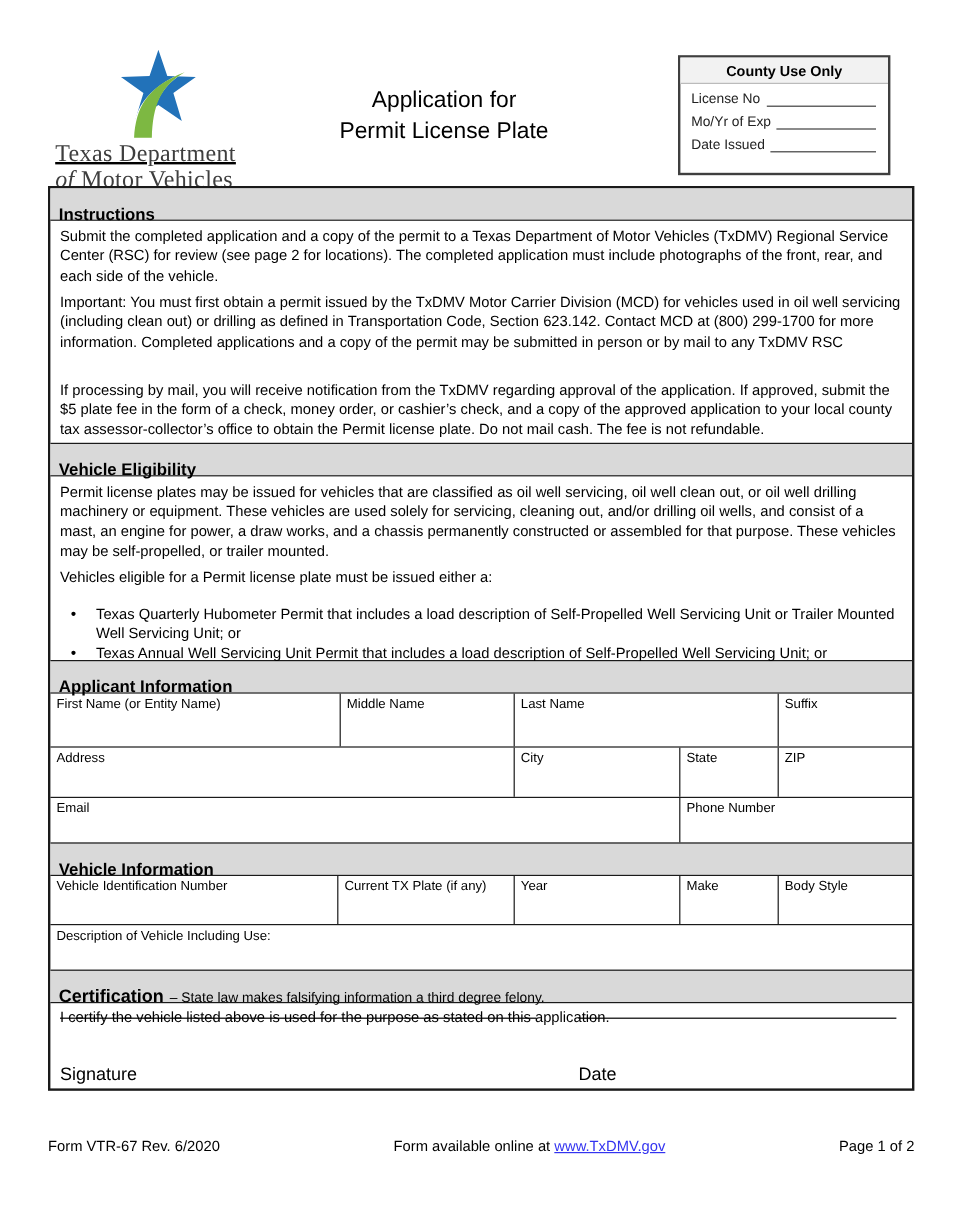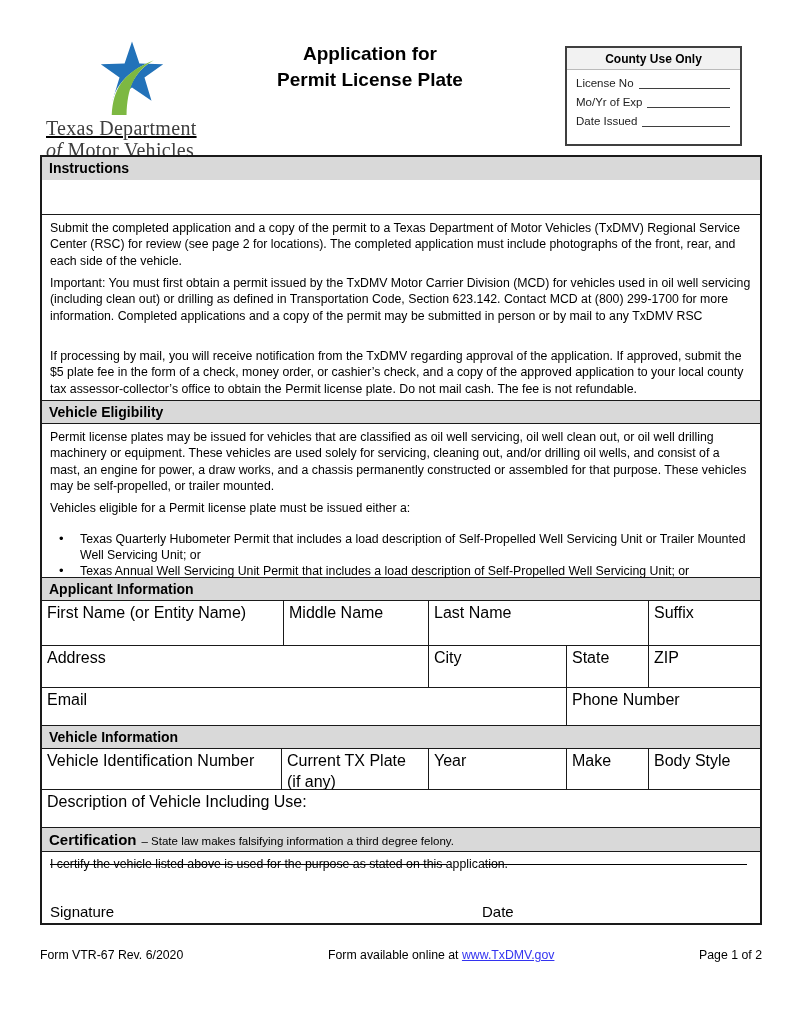"Application for" .form-title { font-weight: bold -> normal; top: 41px -> 71px }
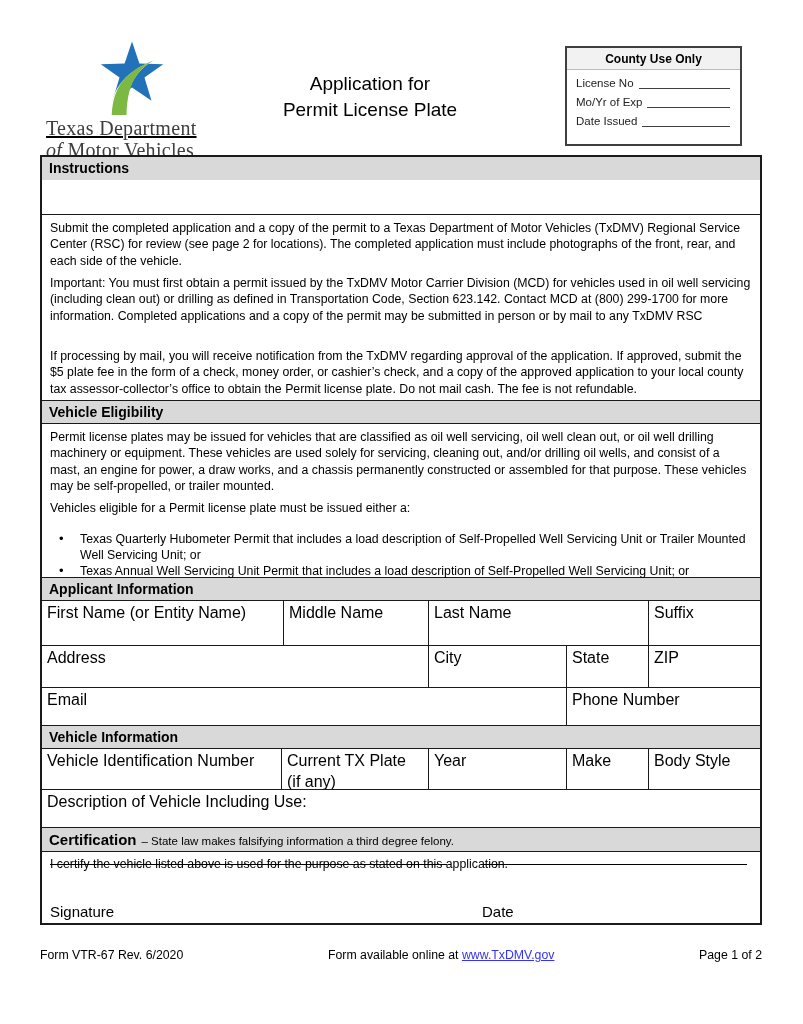"Instructions" .sec-hdr { padding: 3px 7px -> 13px 7px }
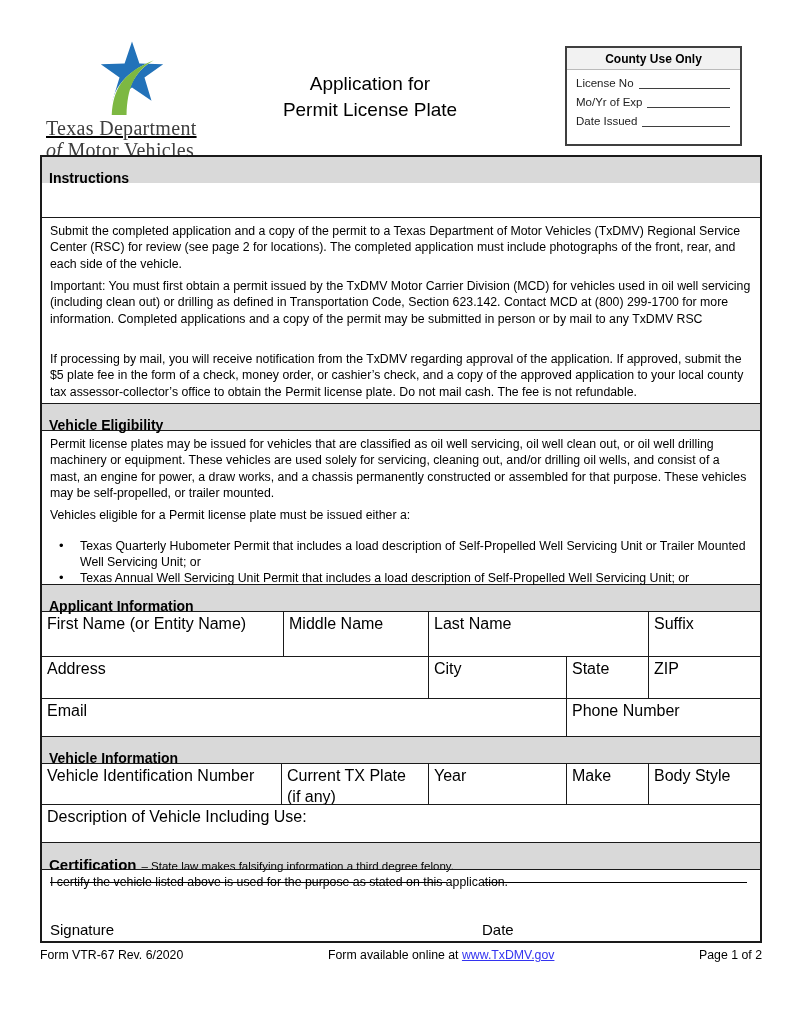"Submit the completed application and" .body-instructions { margin-top: 34px -> none }
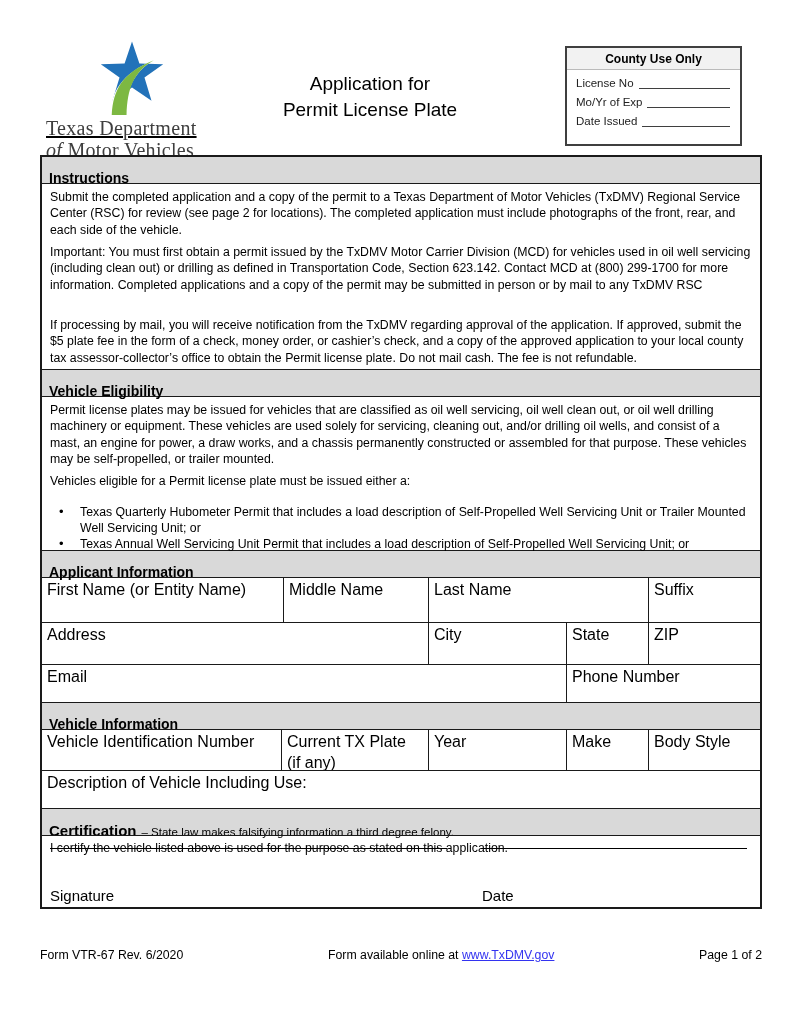"First Name (or Entity Name)" .cell { font-size: 16px -> 11px }
